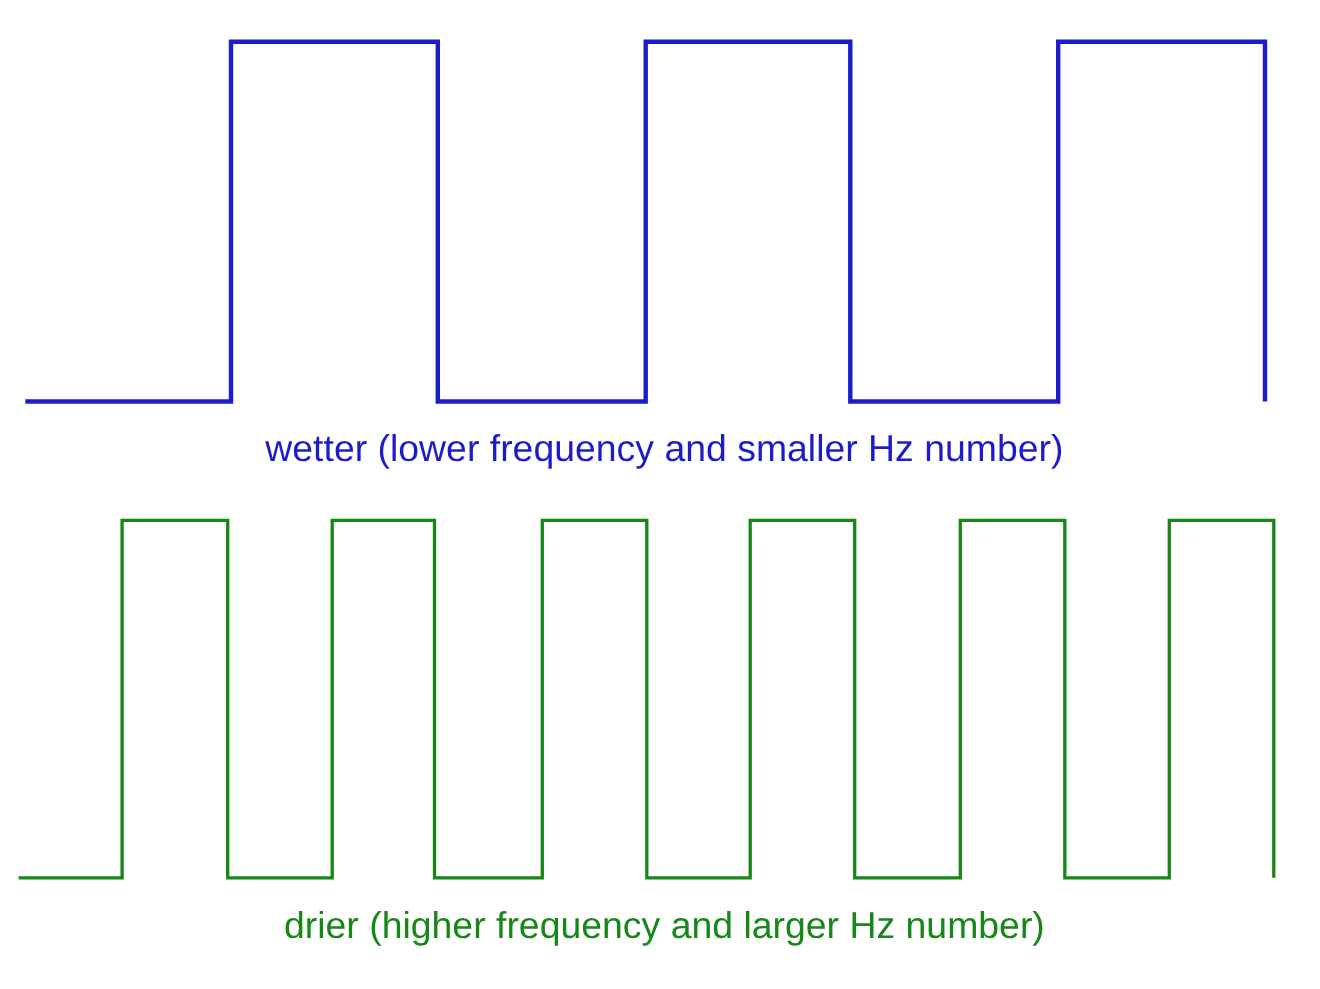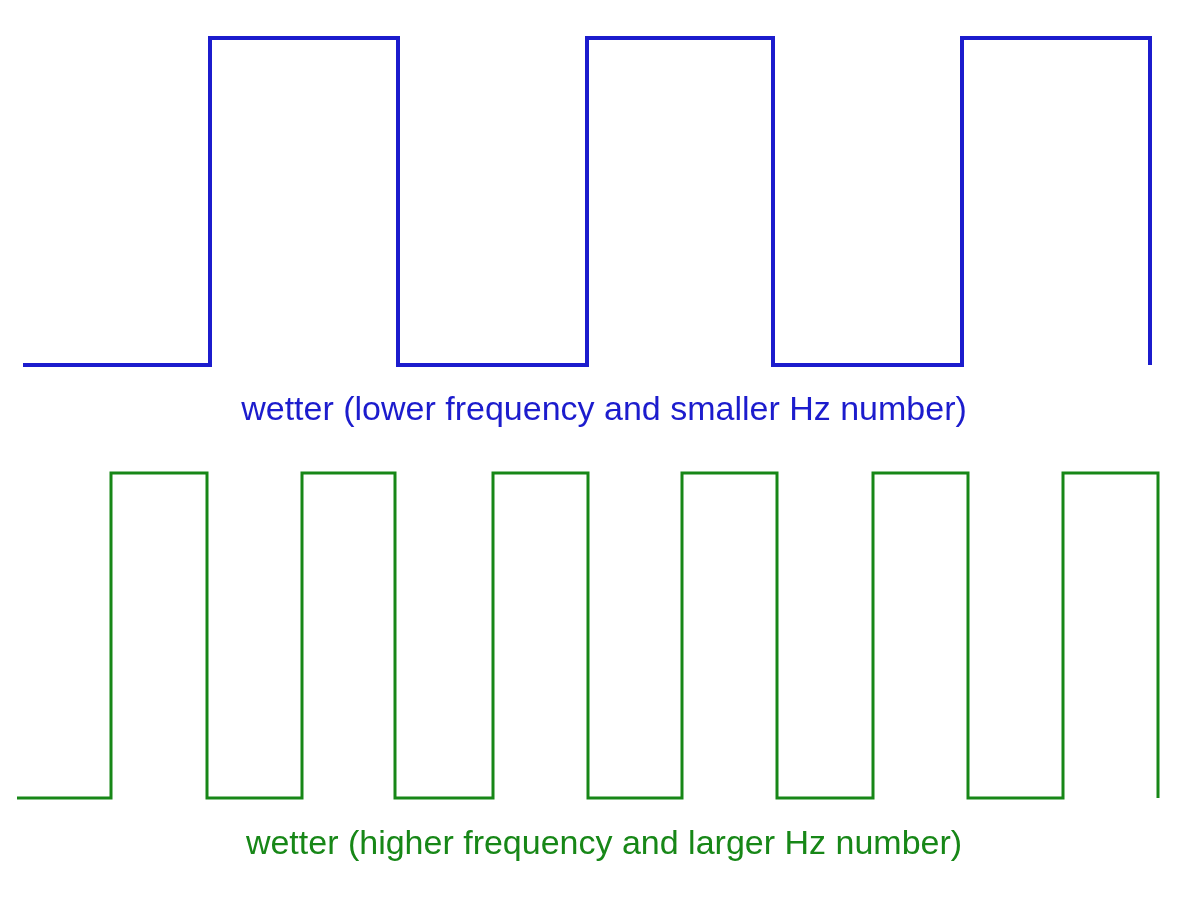"wetter (higher frequency and larger" div.wave-label { text: wetter -> drier }
